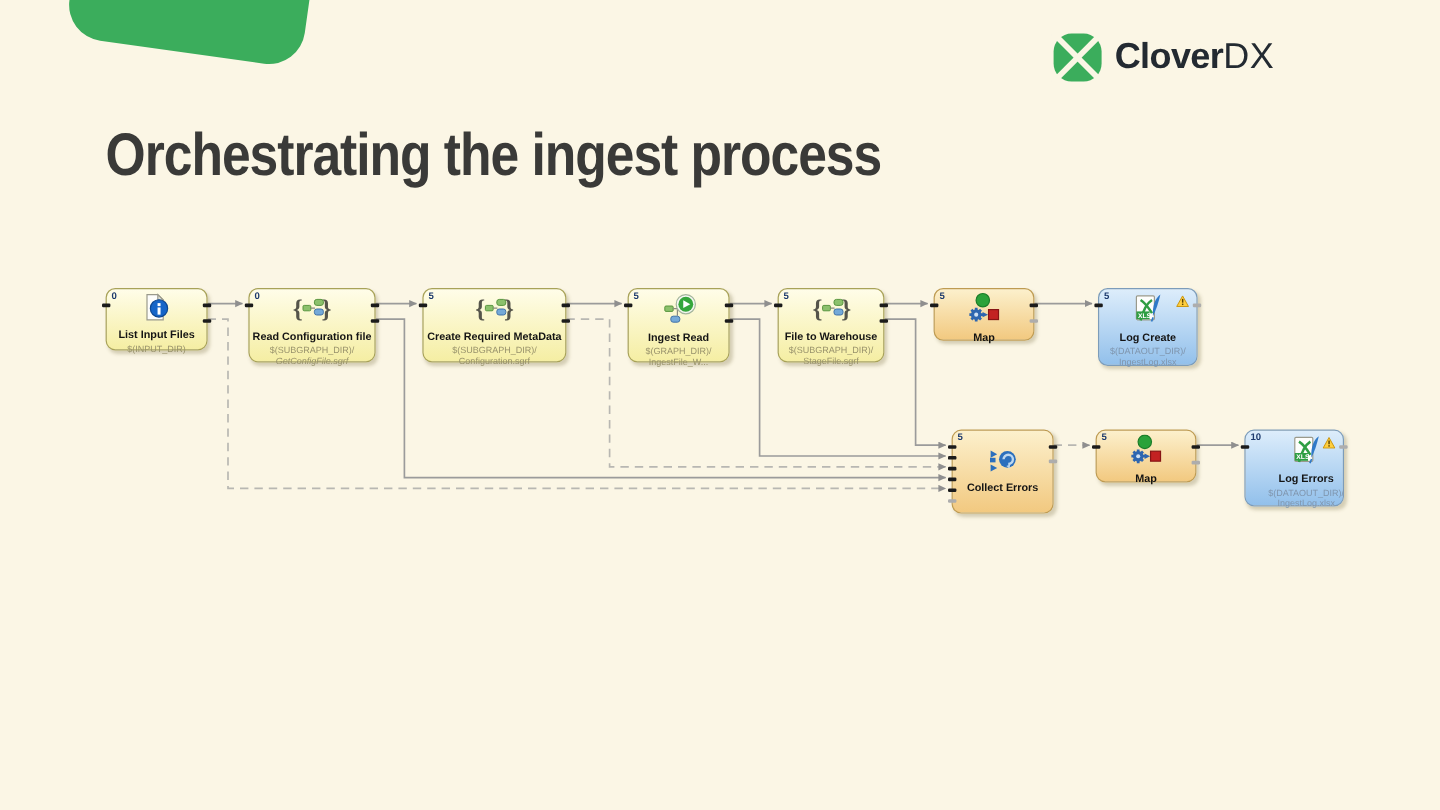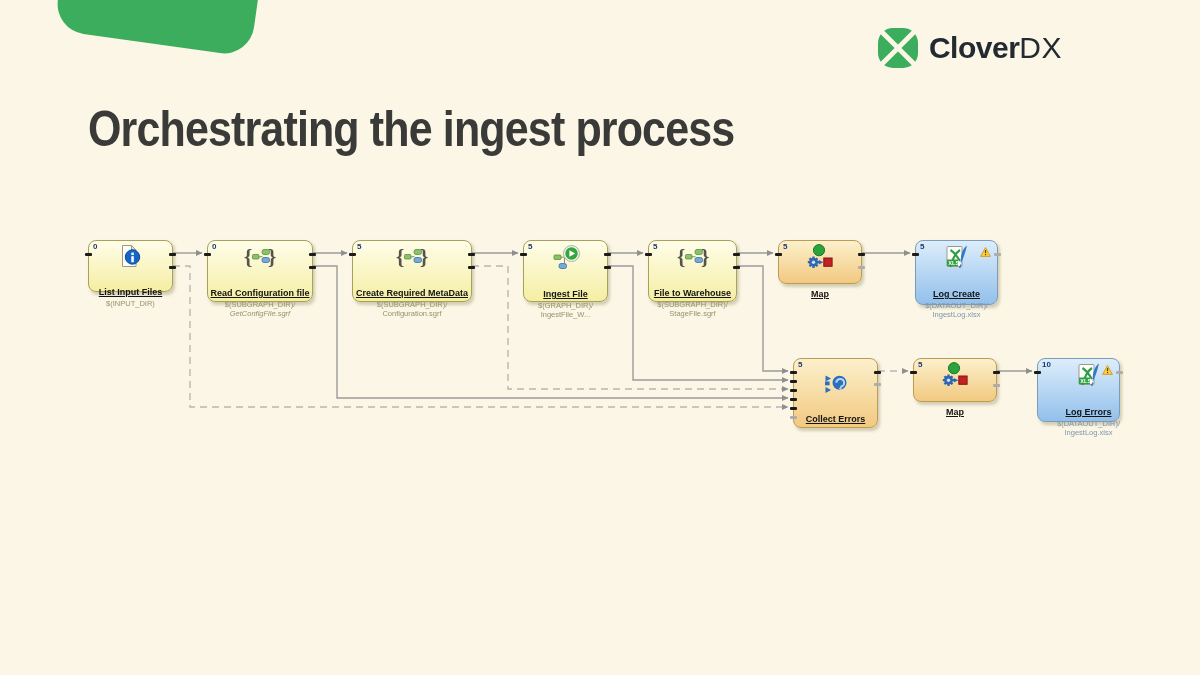"List Input Files" .n-label { margin-top: 18px -> 5px; text-decoration: underline -> none }
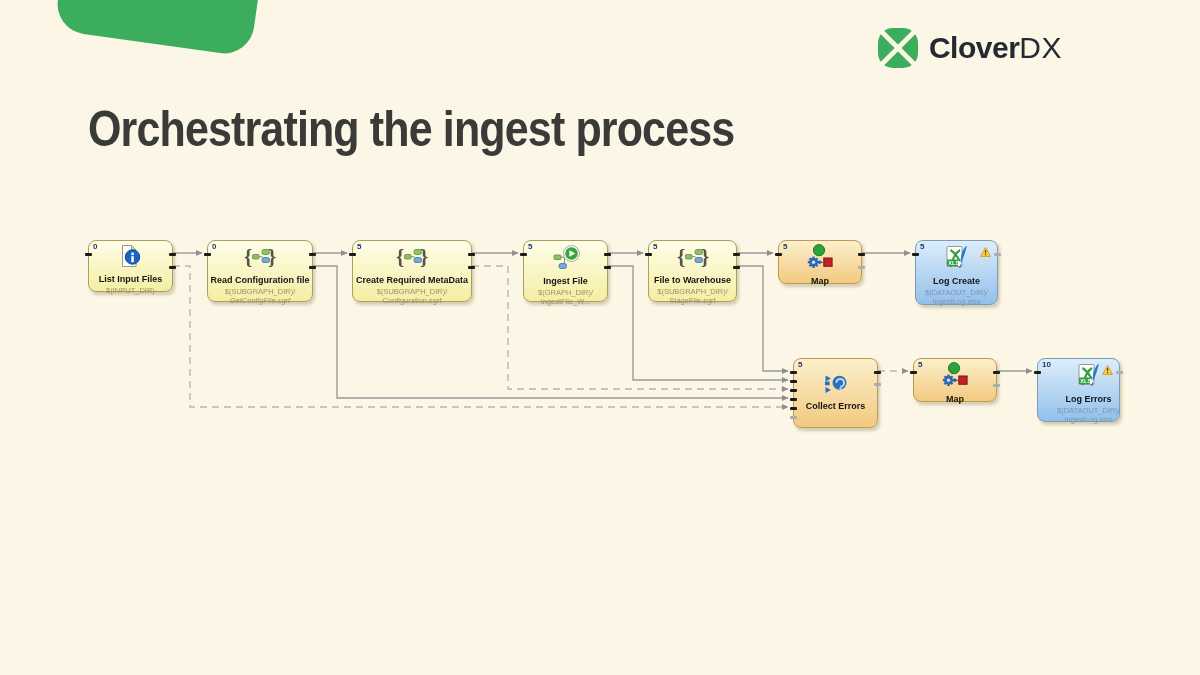"Ingest File" div.n-label { text: File -> Read }
